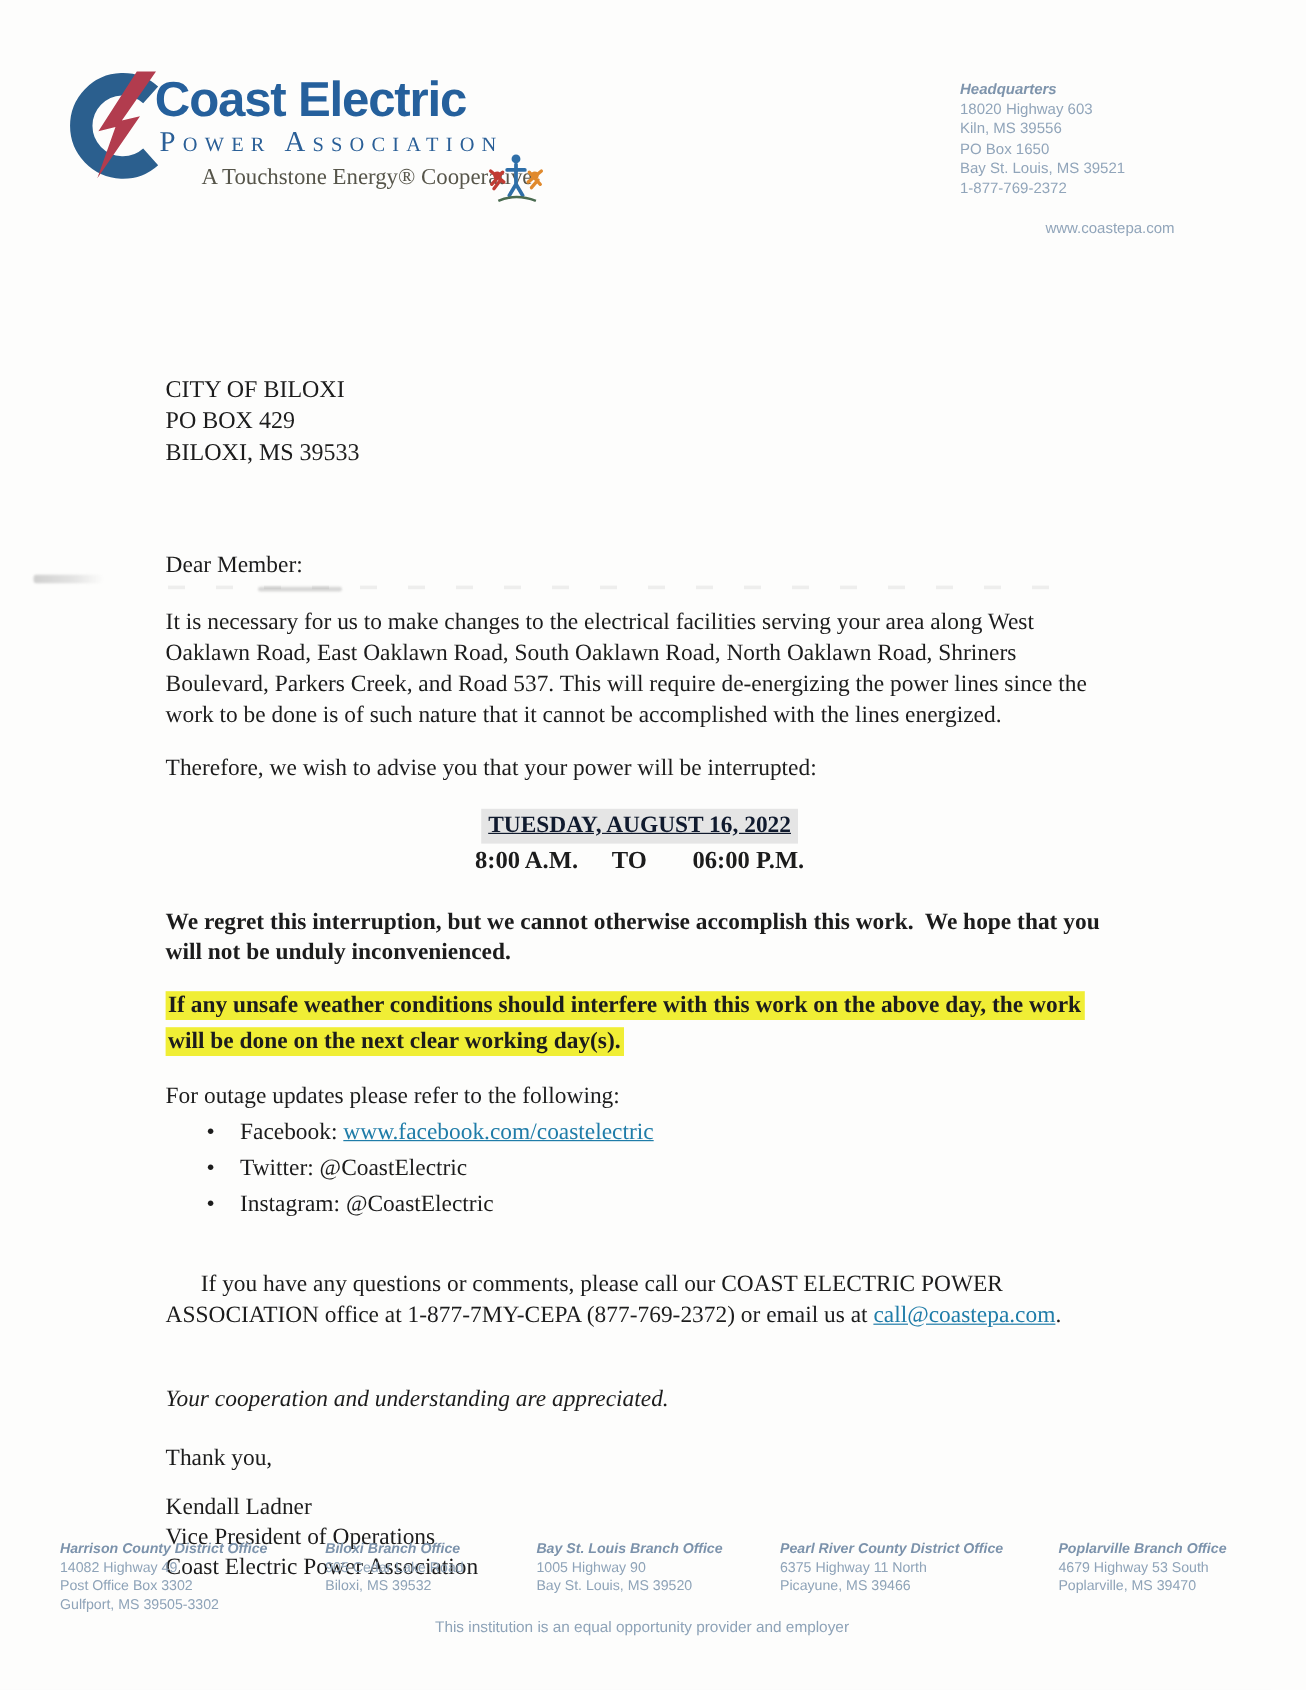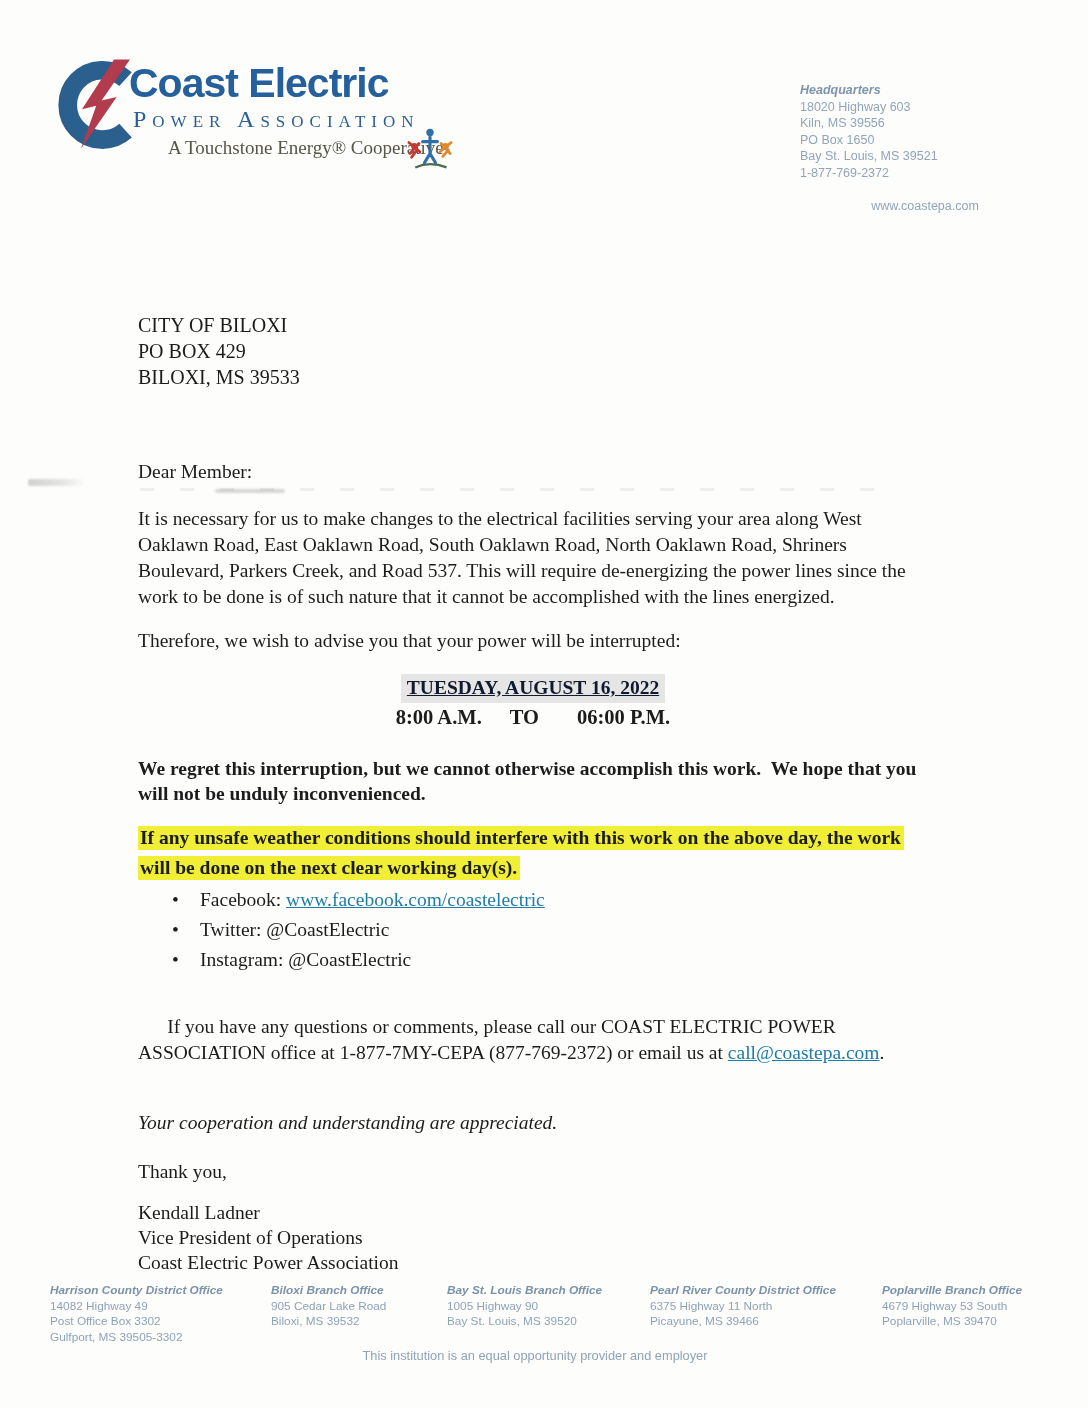"Headquarters" .hq { top: 82px -> 66px }
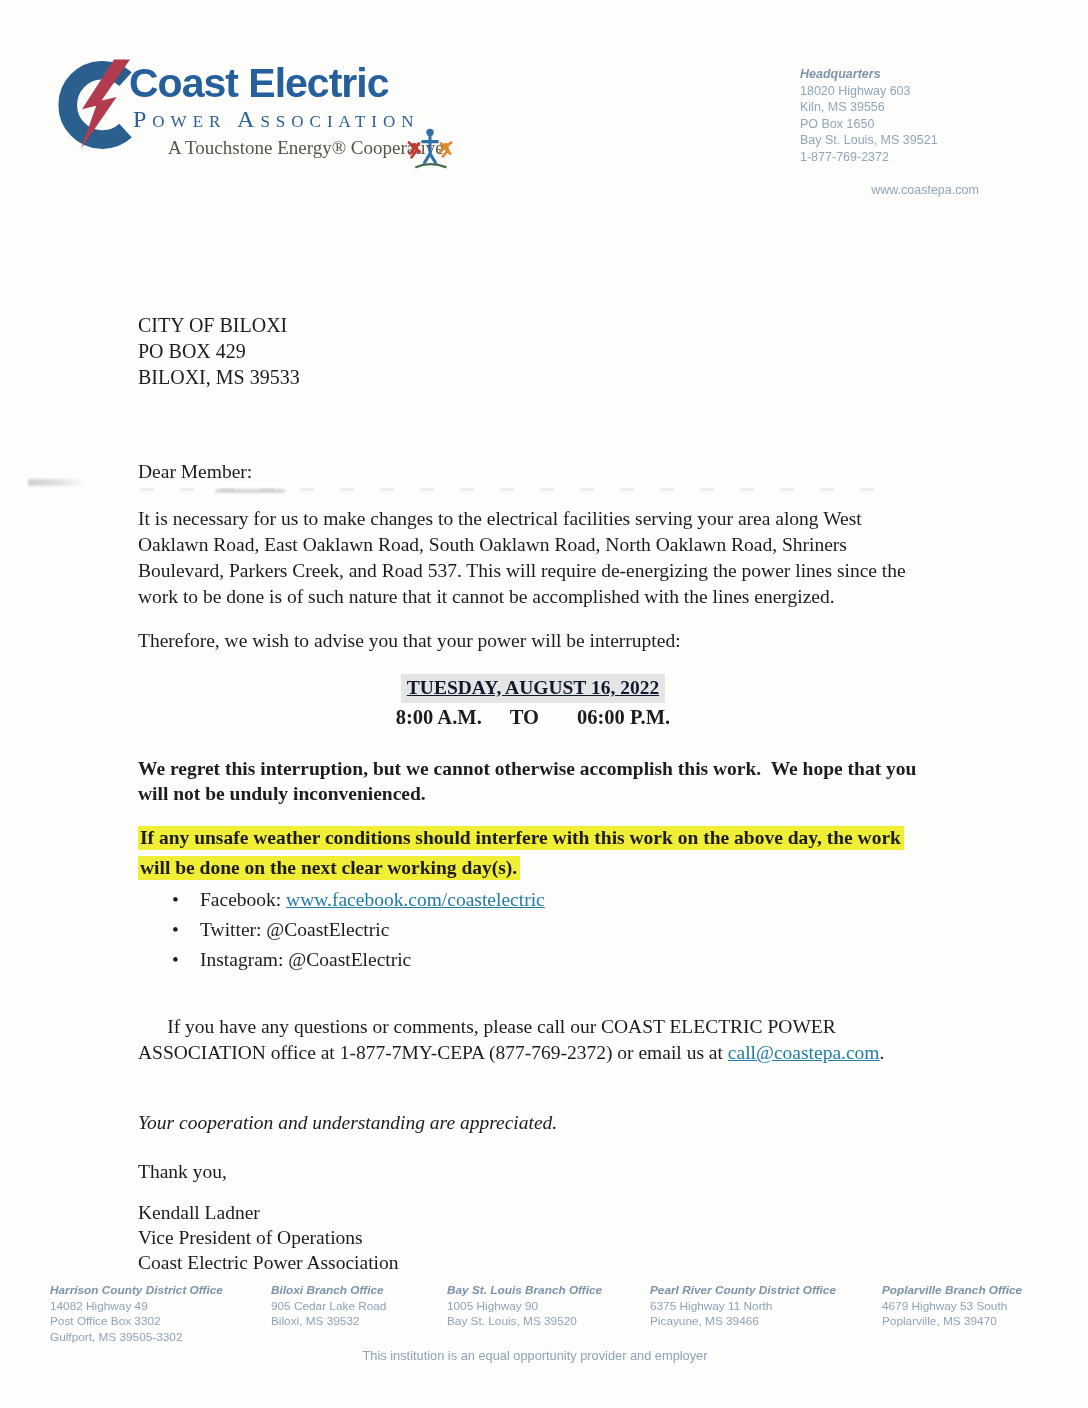"For outage updates please refer" div.outage-intro { html: none -> <div>For outage updates please refer to the following:</div> }
